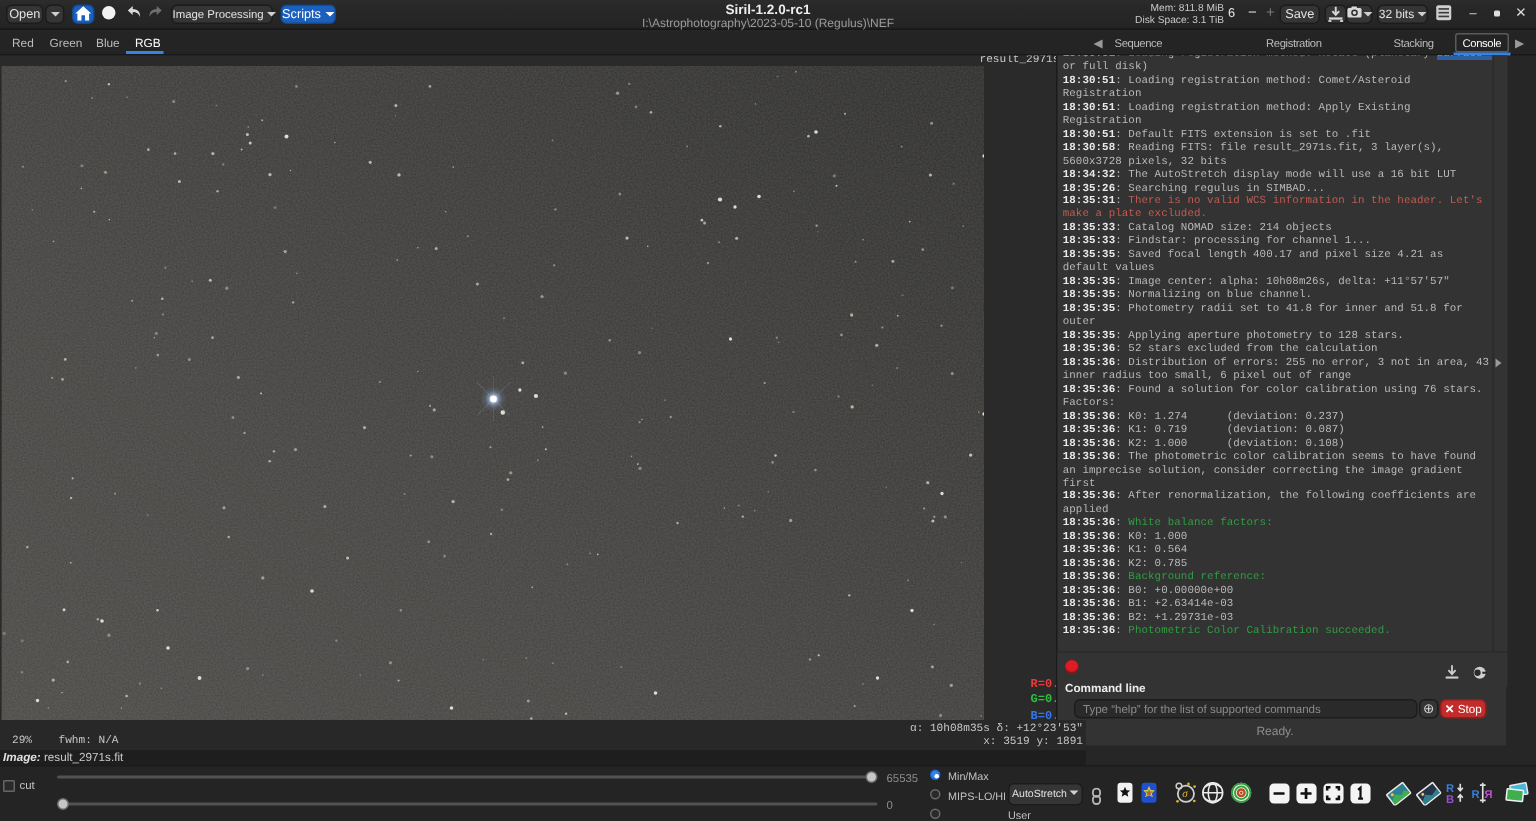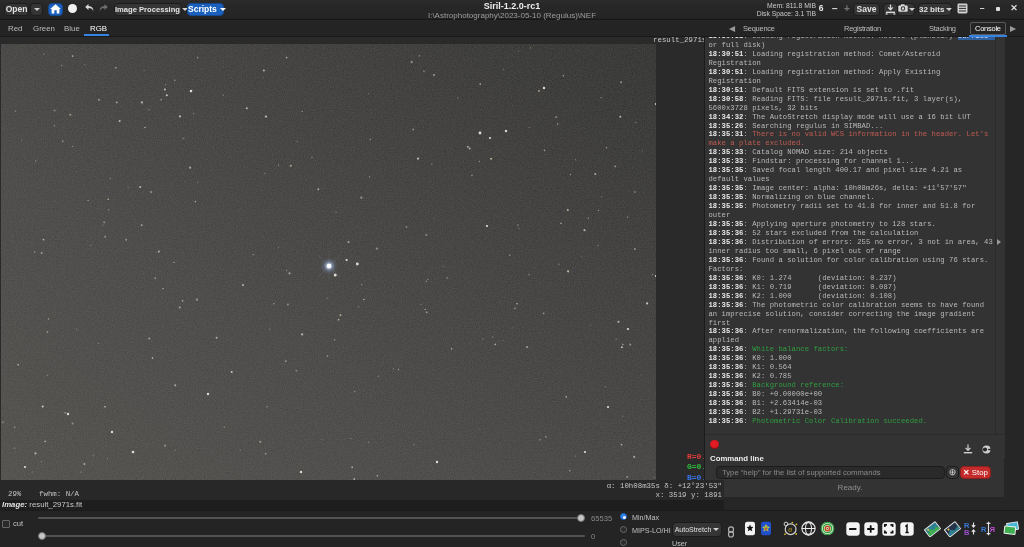"Open" .btn { font-weight: bold -> none }
